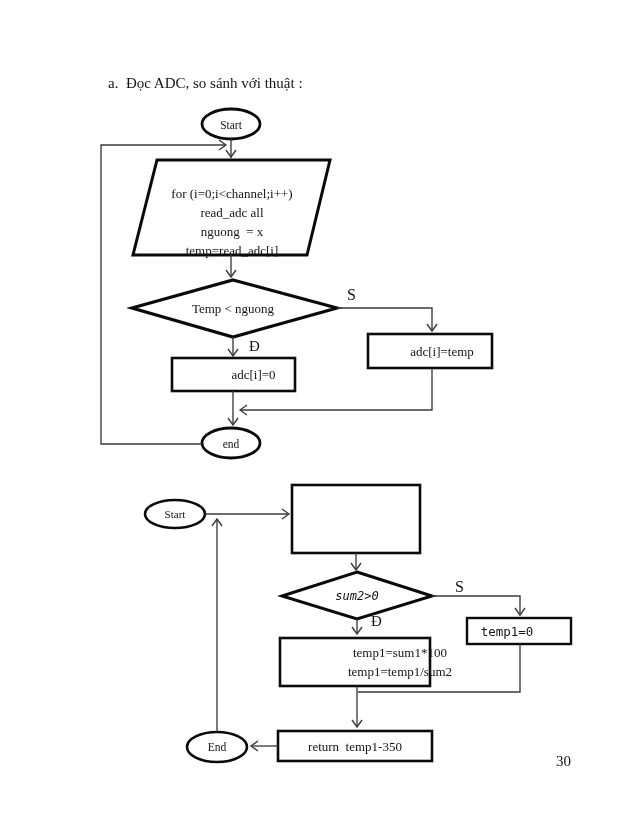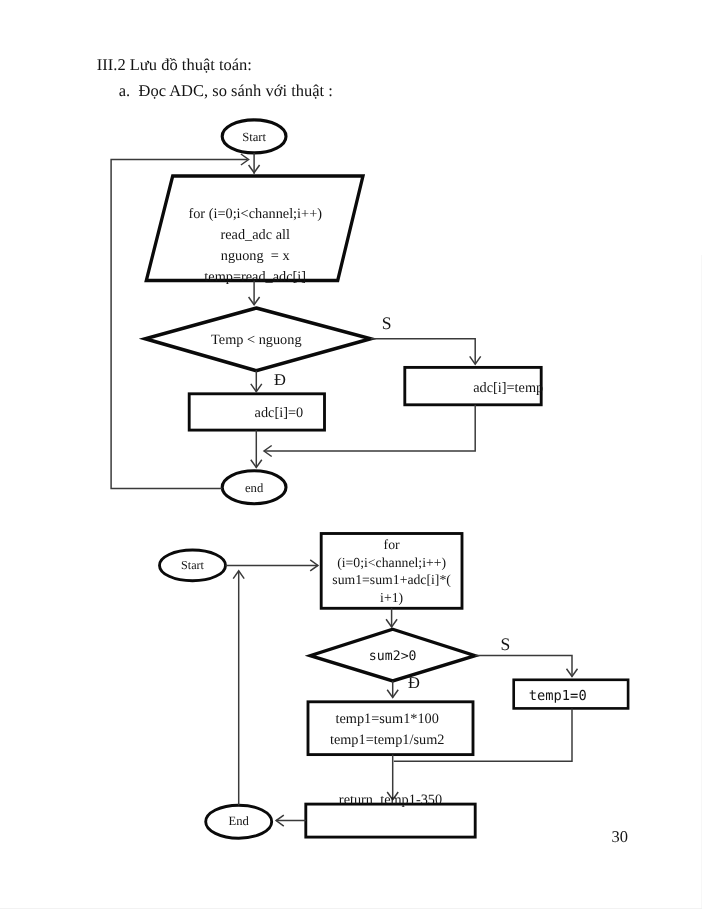"III.2 Lưu đồ thuật toán:" div.lbl { html: <div>III.2 Lưu đồ thuật toán:</div> -> none }
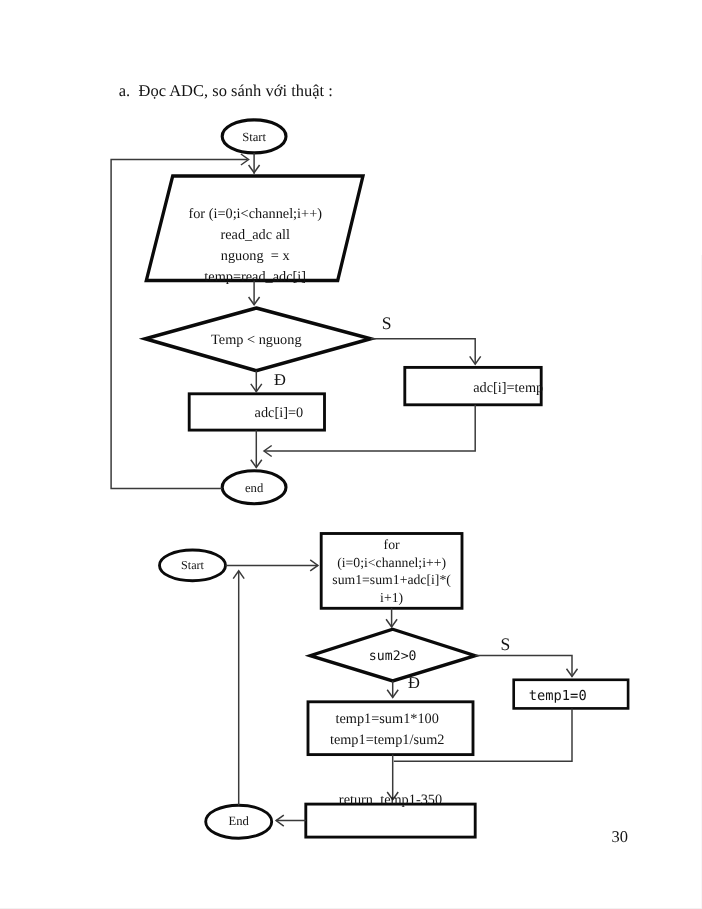"adc[i]=temp" div.txt { left: 368px -> 348px }
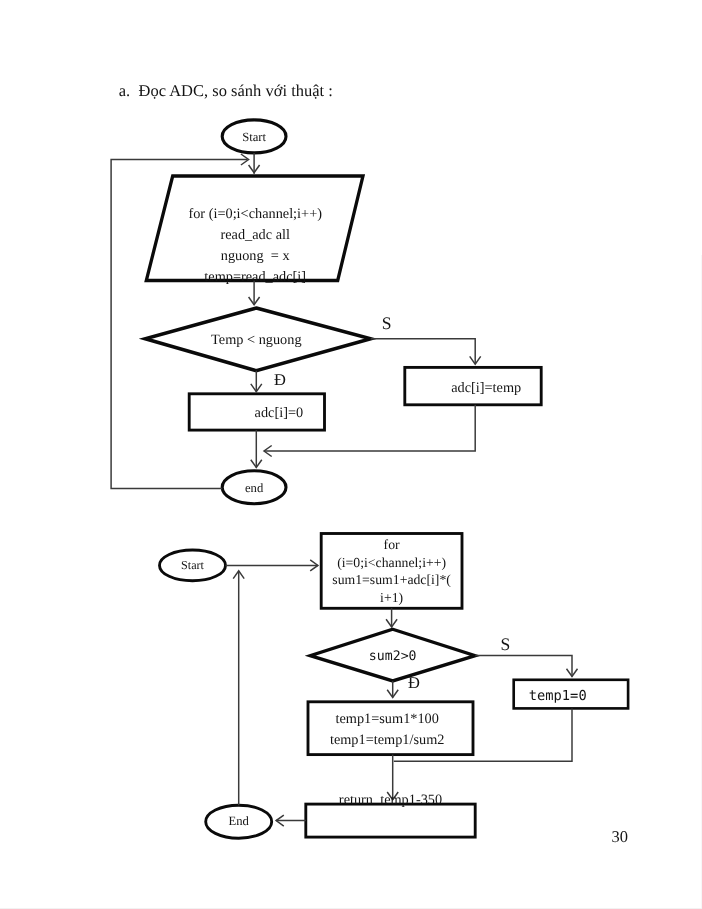"for" div.txt { html: <div>for (i=0;i&lt;channel;i++) sum1=sum1+adc[i]*( i+1)</div> -> none }
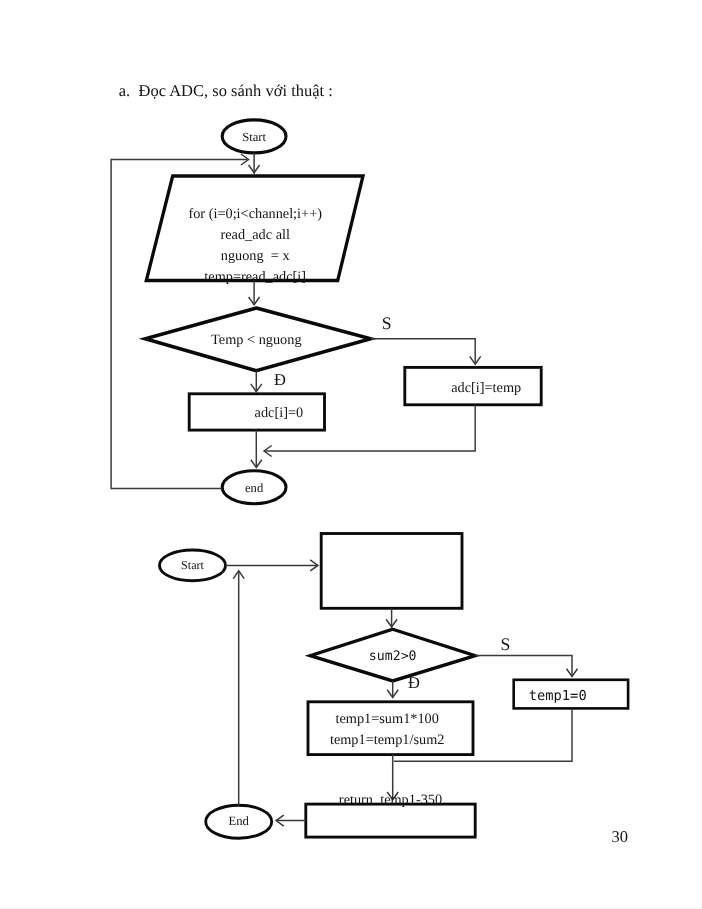"sum2>0" div.txt { font-style: none -> italic }
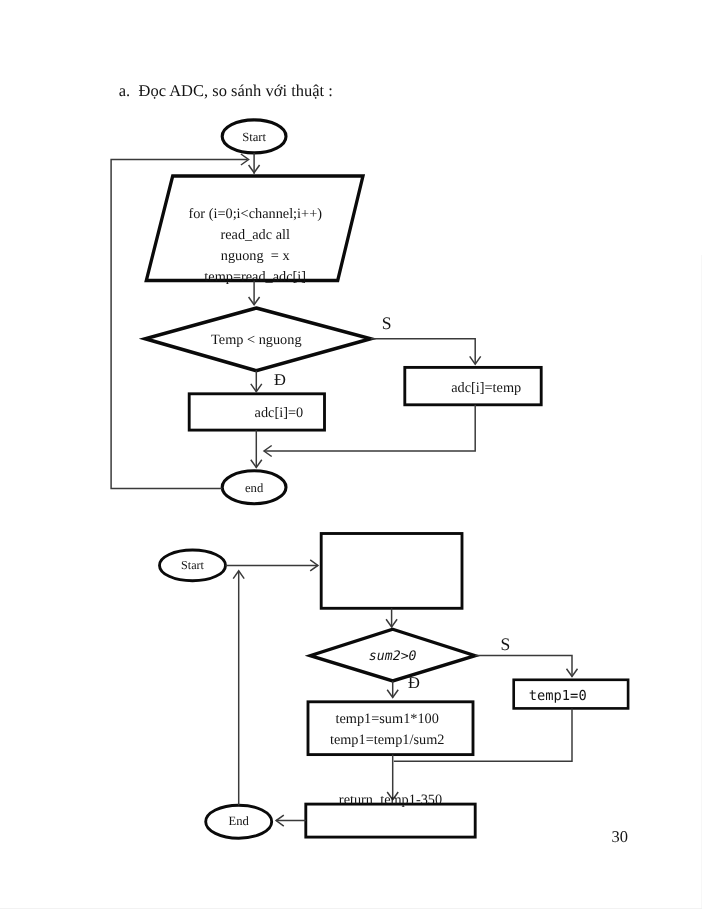"temp1=sum1*100" div.txt { padding-left: none -> 48px }
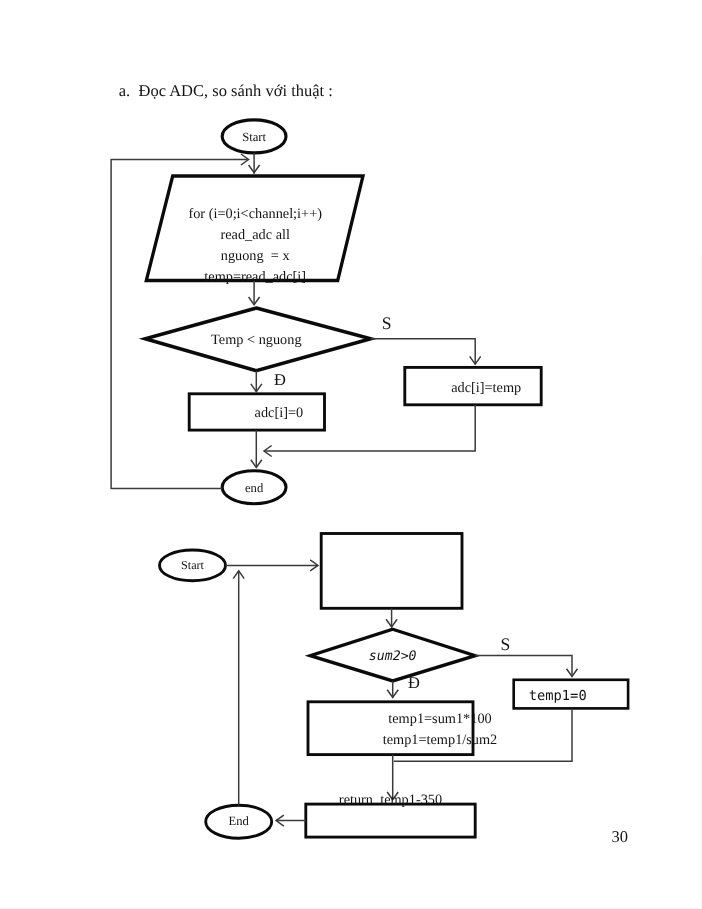"return temp1-350" div.txt { top: 711px -> 731px }
